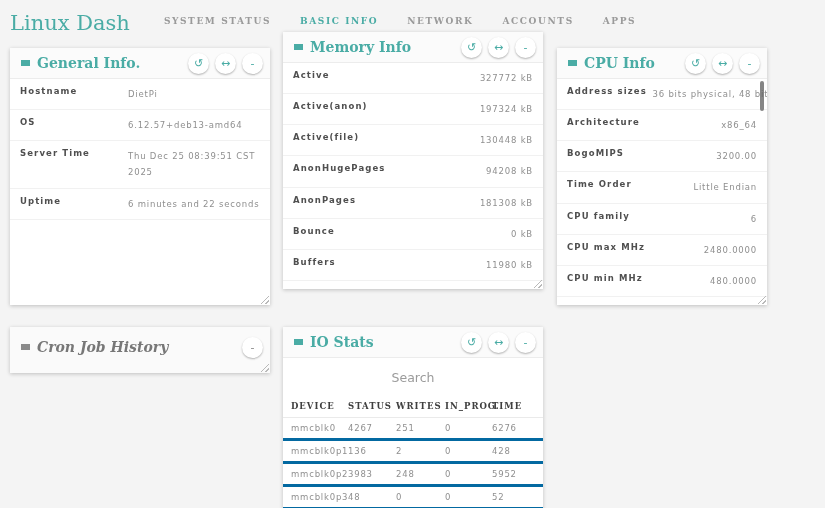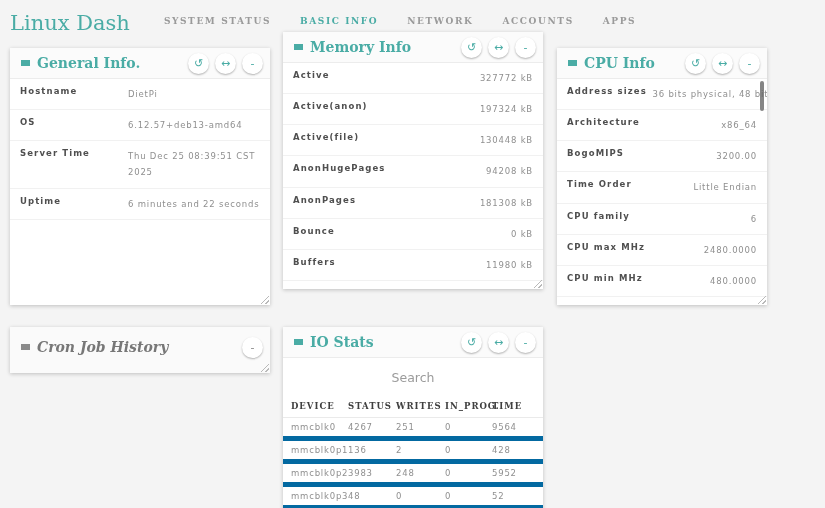"mmcblk0" .io-row { border-bottom: 5px solid #0369a1 -> 3px solid #0369a1 }
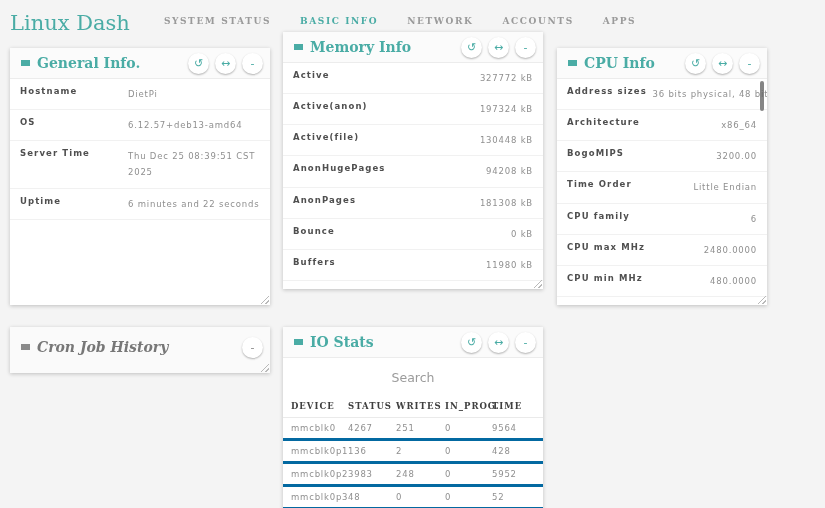"9564" span.io-td { text: 9564 -> 6276 }
